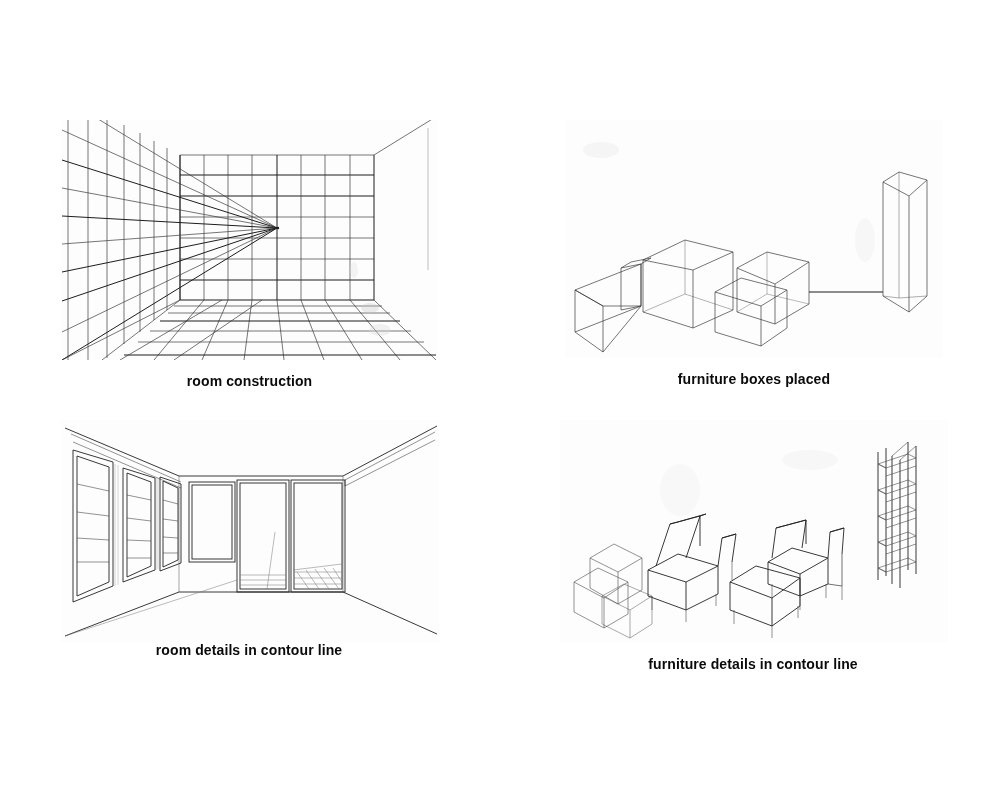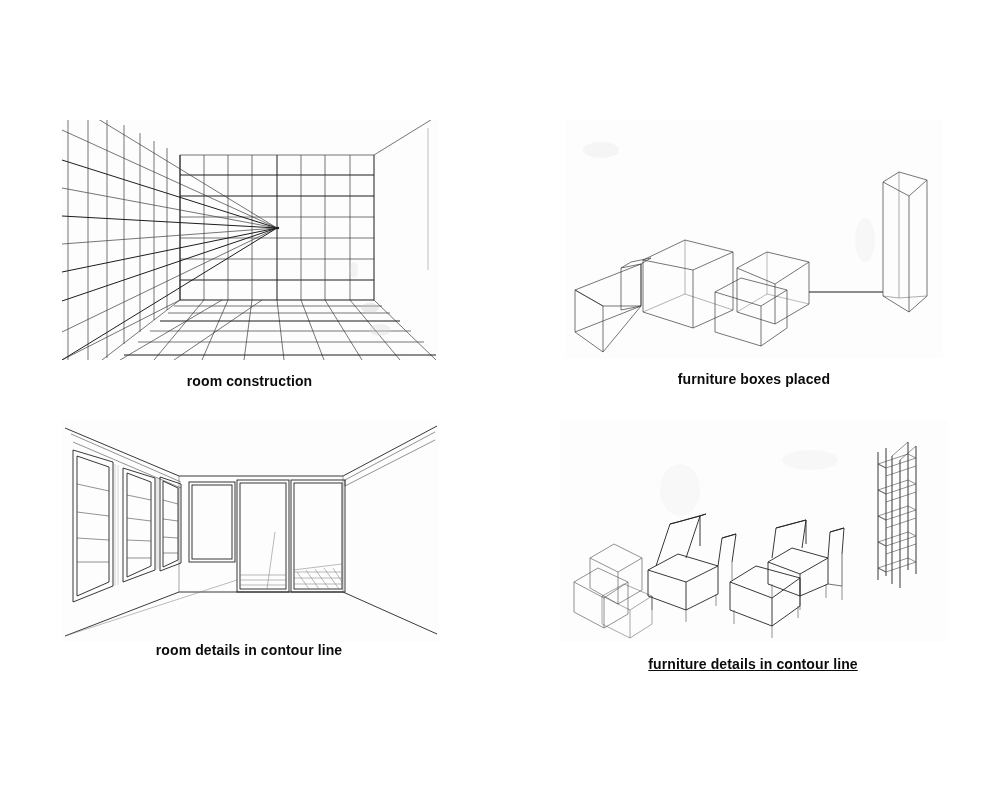"furniture details in contour line" .cap-br { text-decoration: underline -> none }
